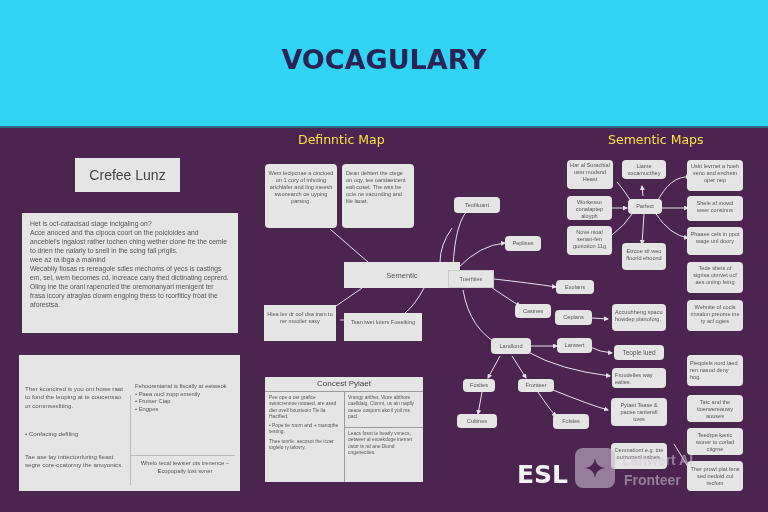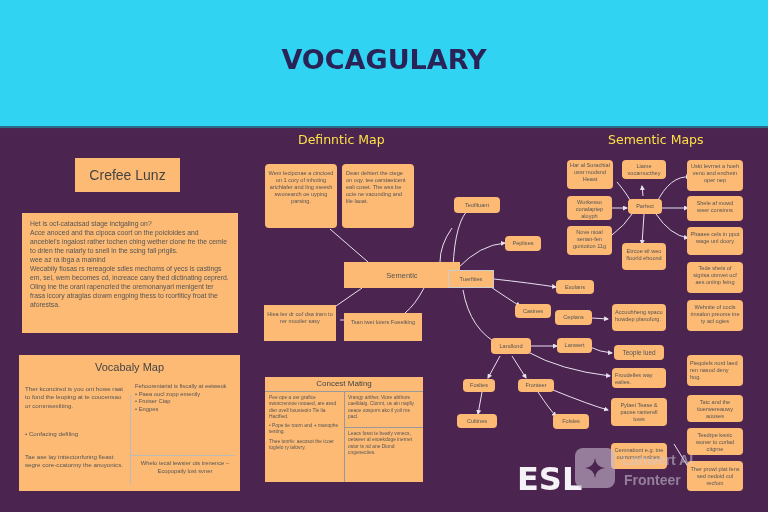"Crefee Lunz" .box { background: #fdba74 -> #e5e5e5 }
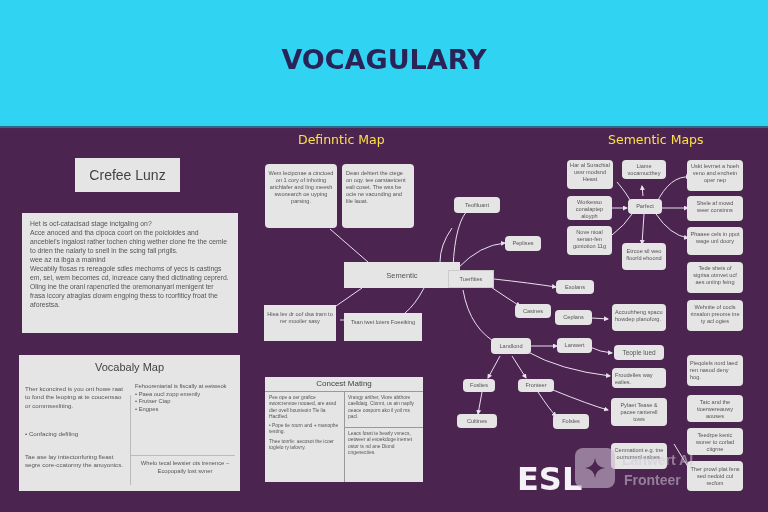"Vocabaly Map" div { html: <div>Vocabaly Map</div> -> none }
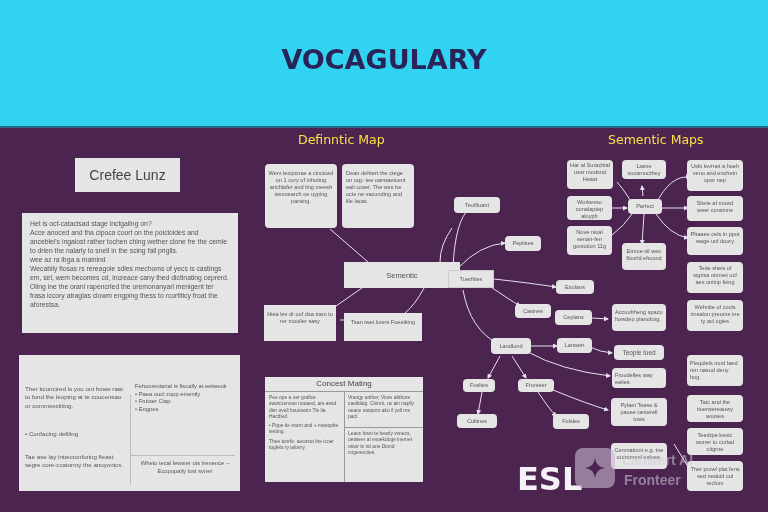"Concest Mating" div { text: Mating -> Pylaet }
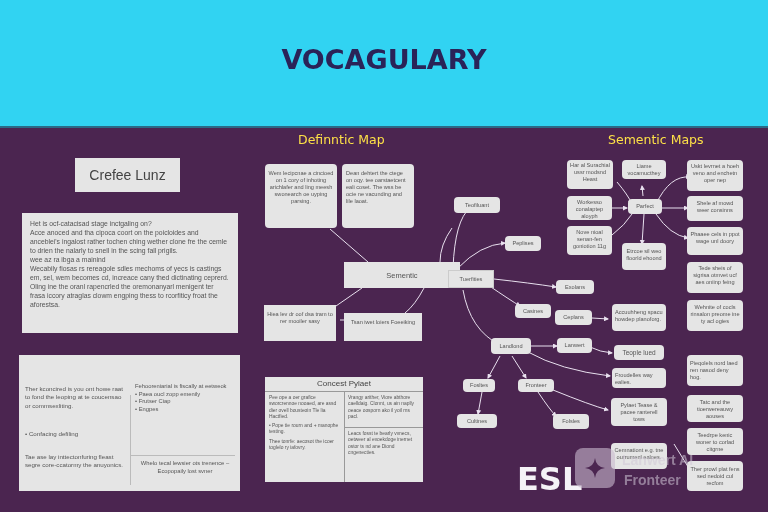"ESL" div { font-size: 32px -> 25px }
